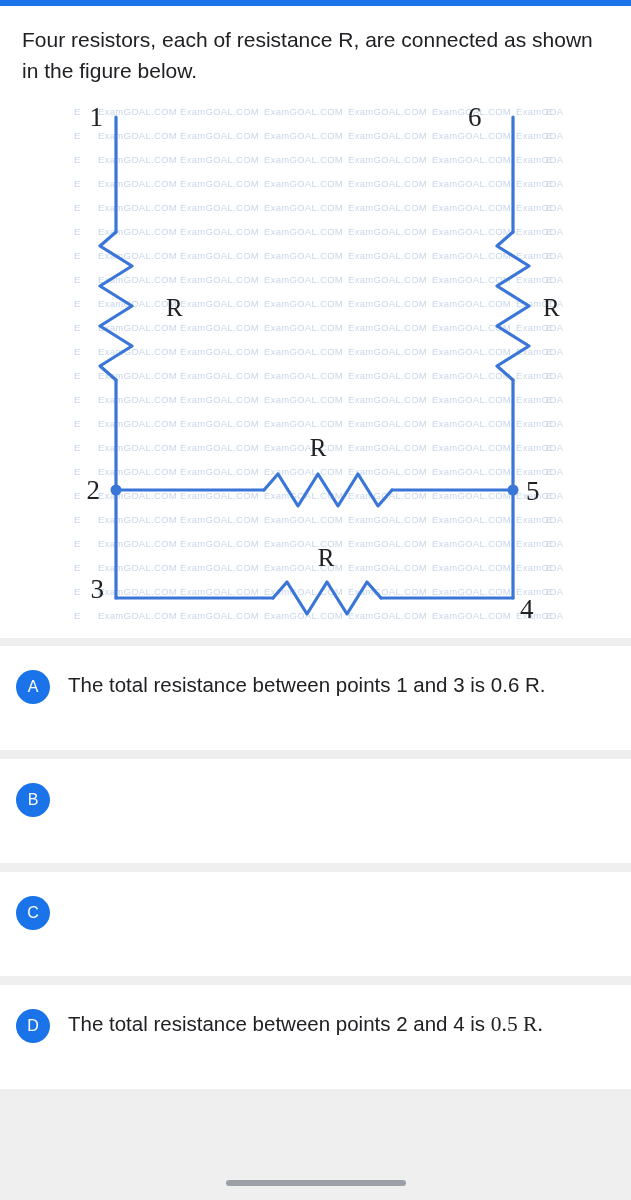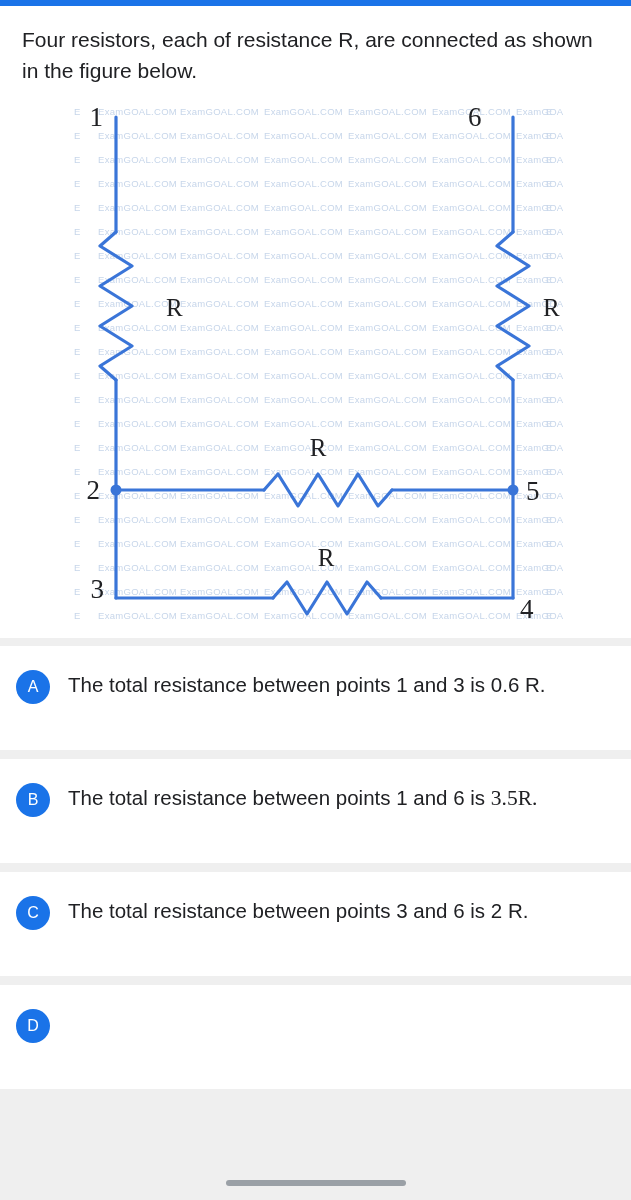"The total resistance between points 1 and 6" div.opt-text { html: <div><span>The total resistance between points 1 and 6 is </span><span>3.5R.</span></div> -> none }
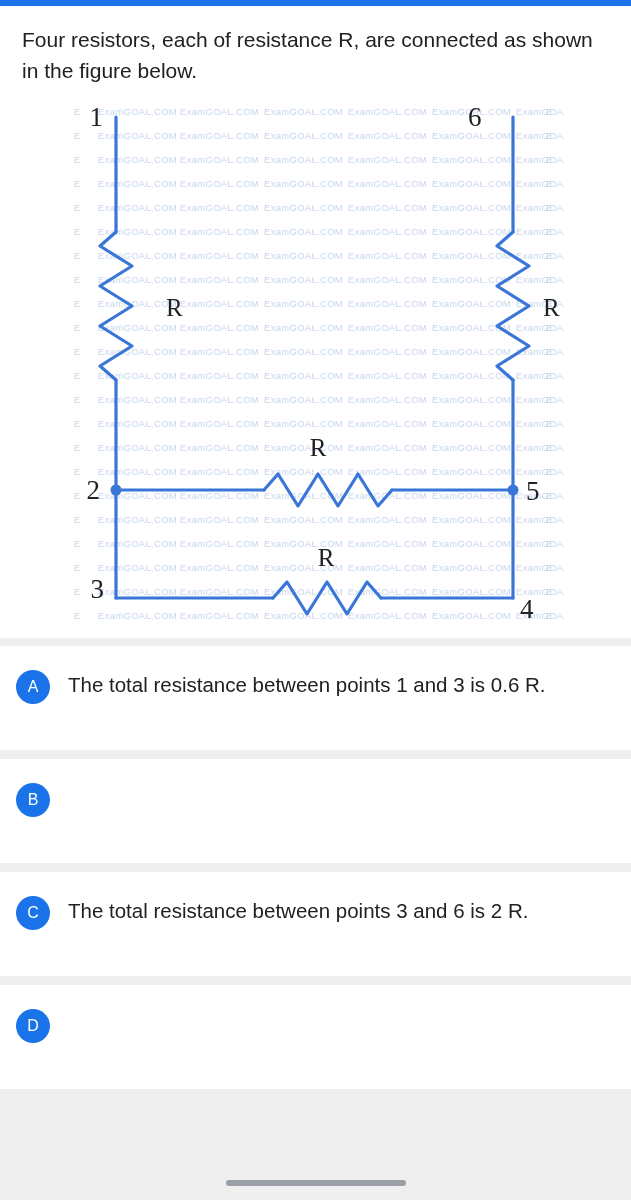"The total resistance between points 3" div.opt-text { html: <div>The total resistance between points 3 and 6 is 2 R.</div> -> none }
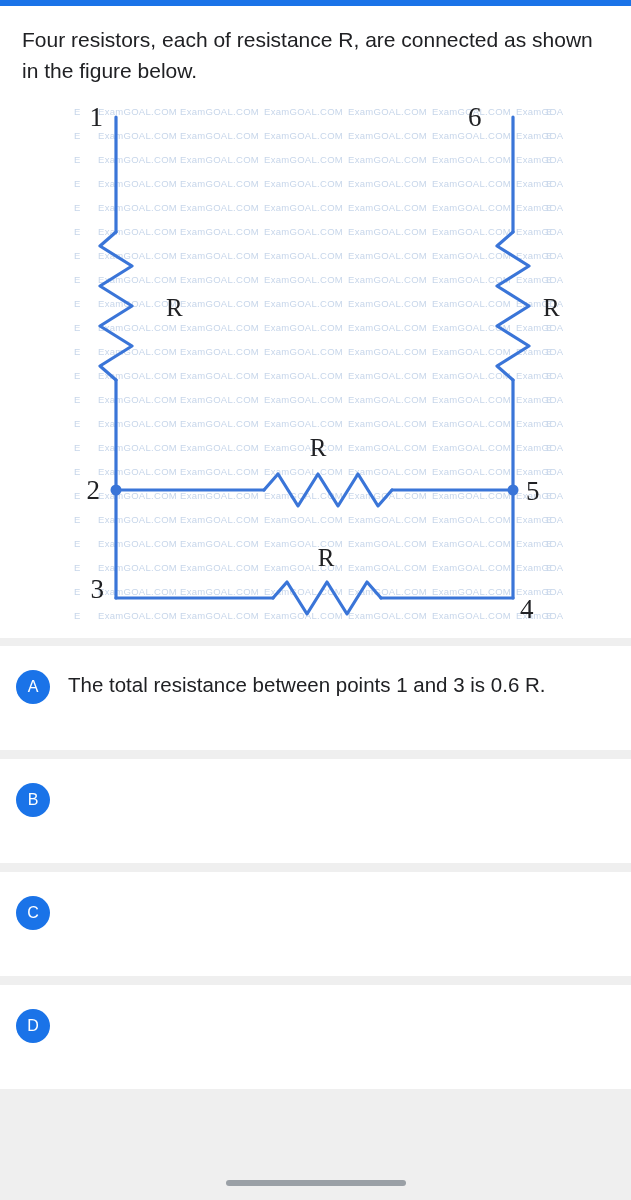"The total resistance between points 2" div.opt-text { html: none -> <div><span>The total resistance between points 2 and 4 is </span><span>0.5 R.</span></div> }
